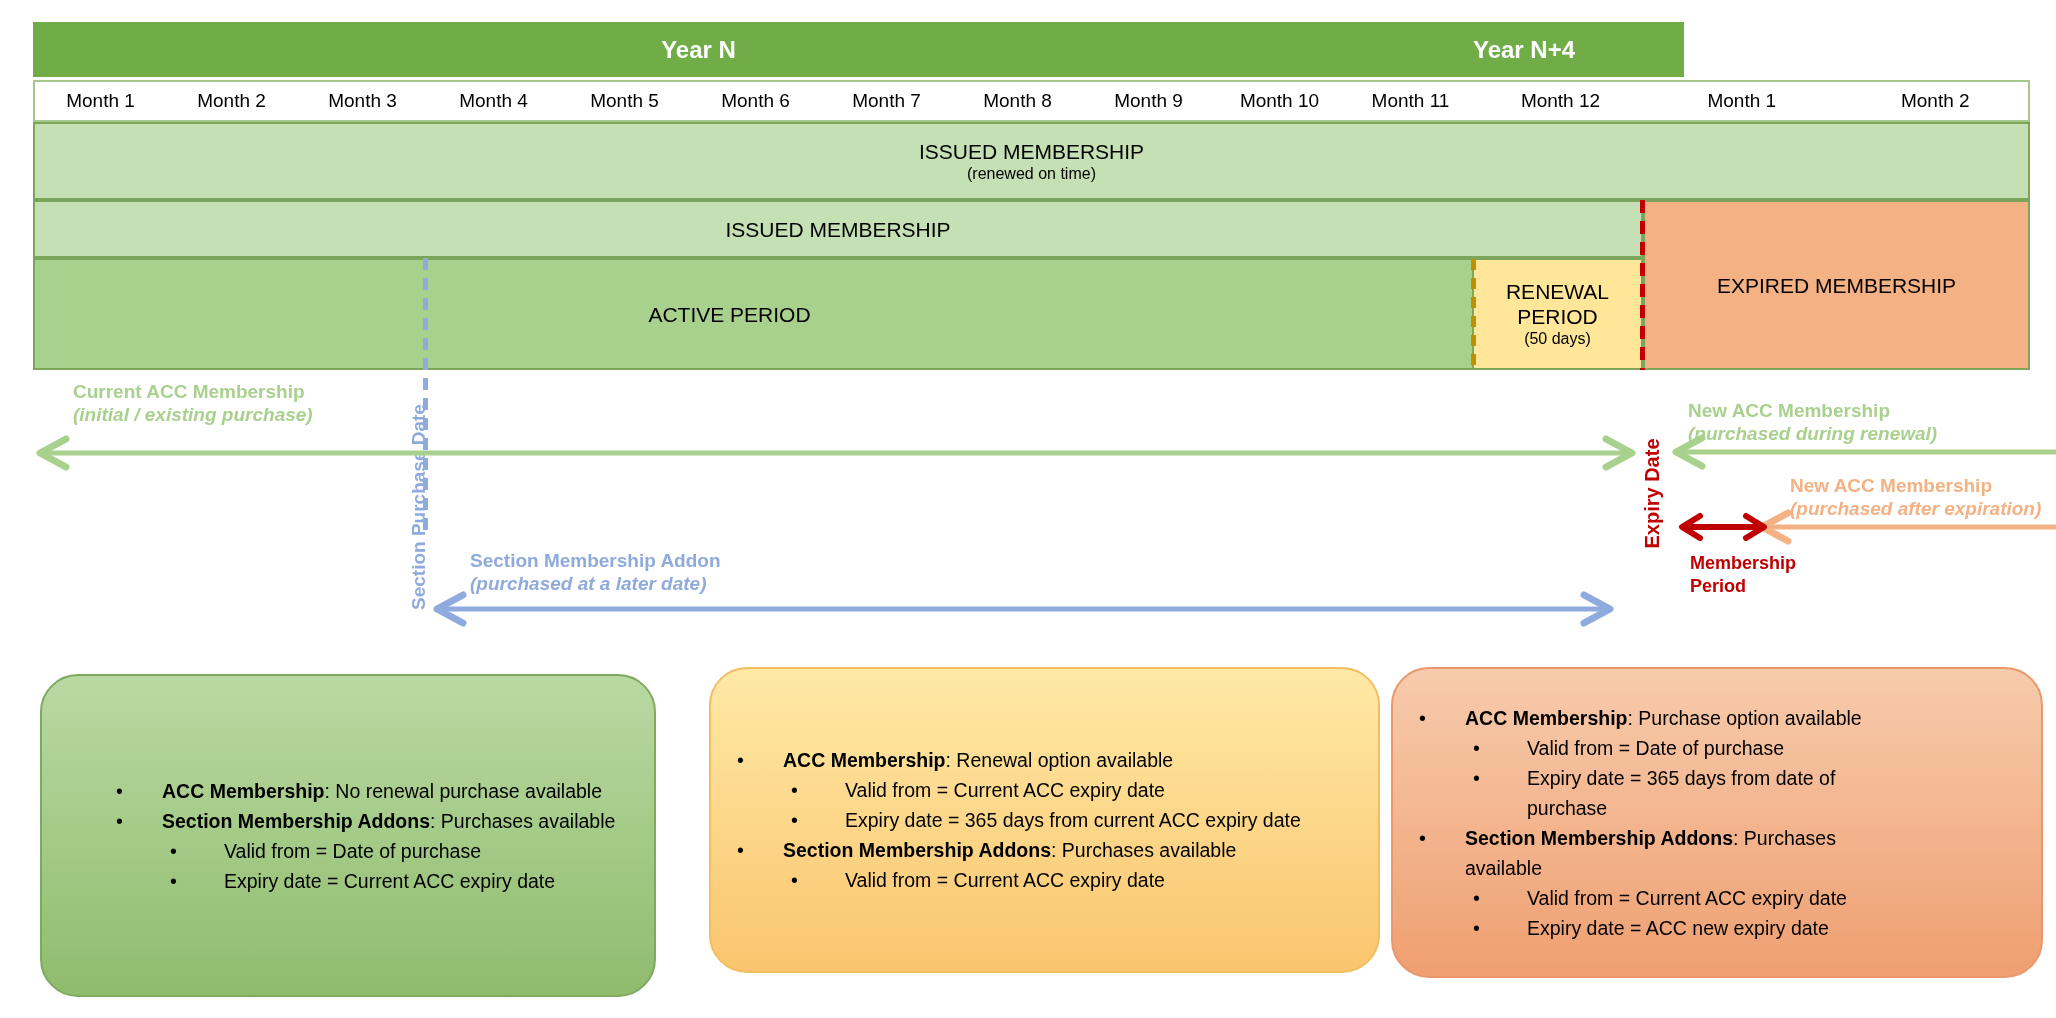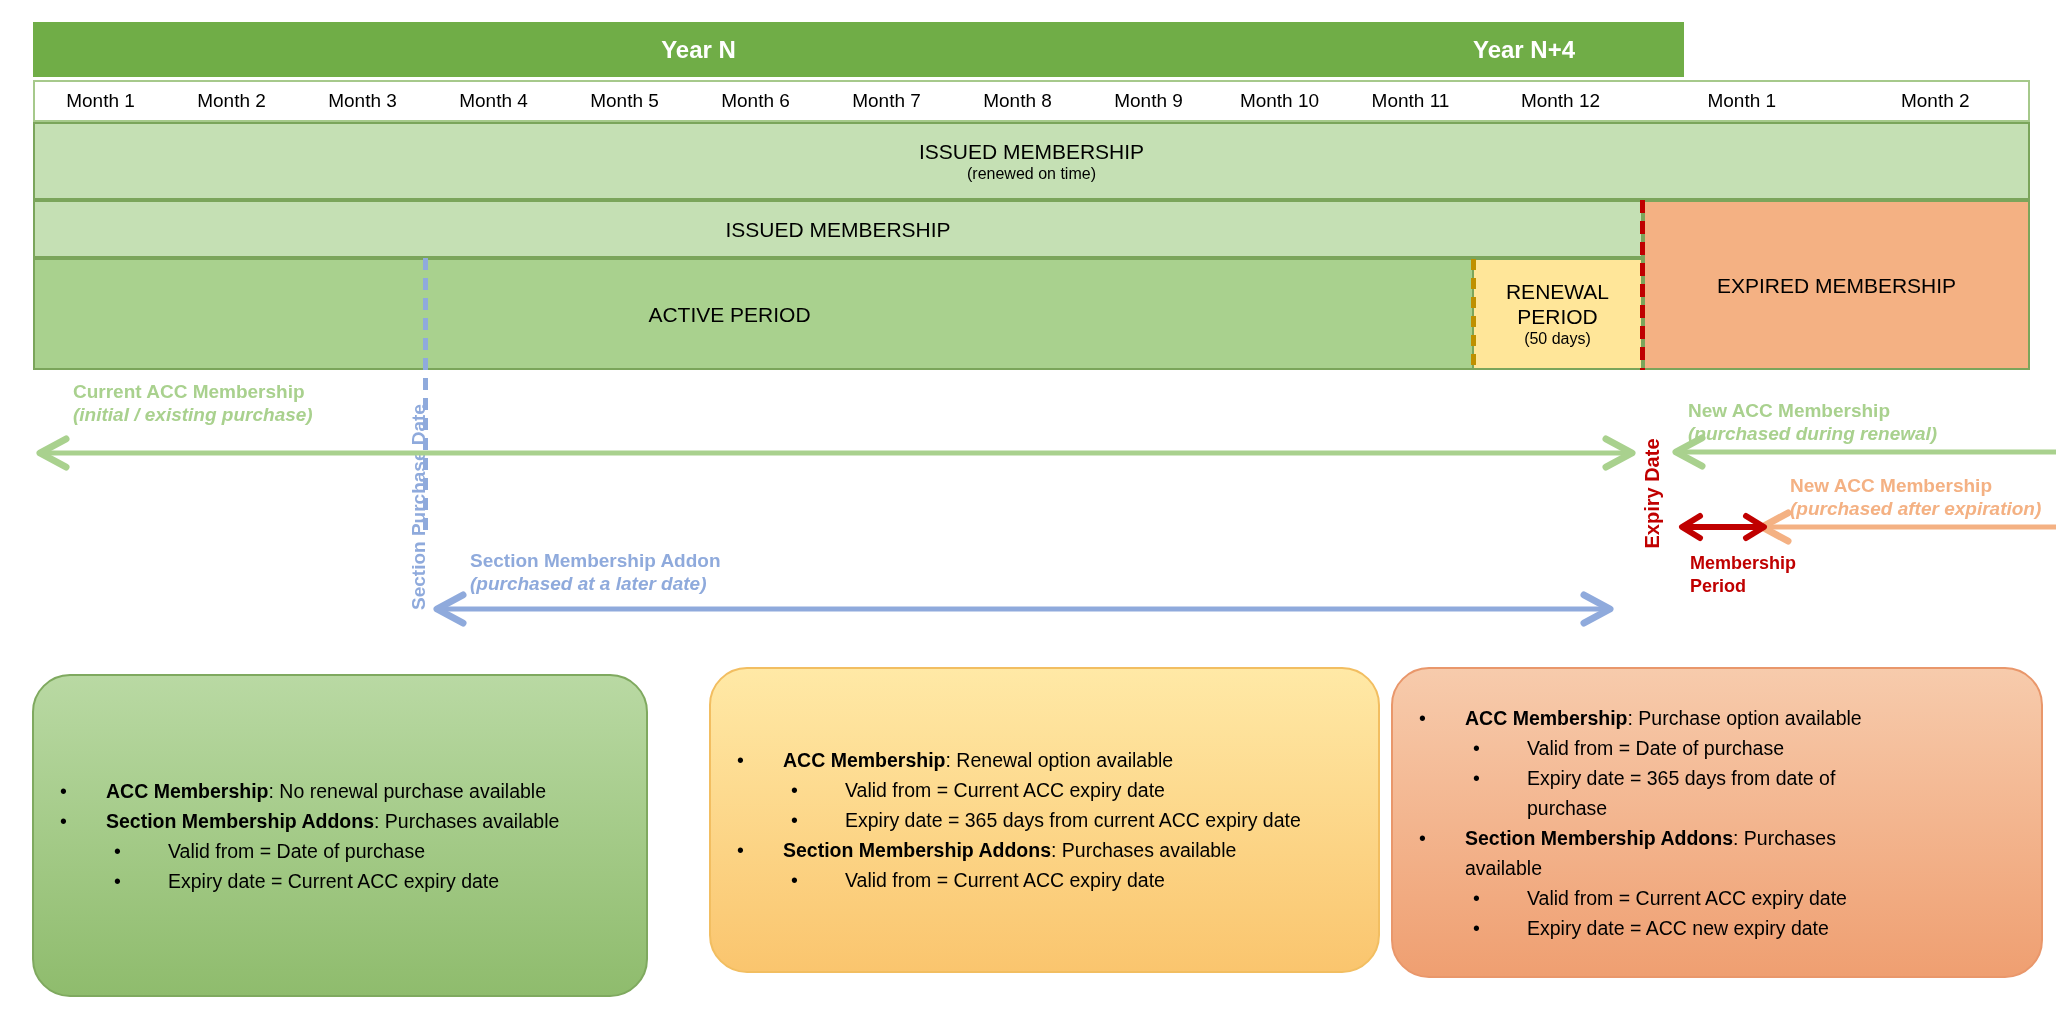"ACC Membership: No renewal purchase" .box.green { left: 32px -> 40px; padding-left: none -> 48px }
